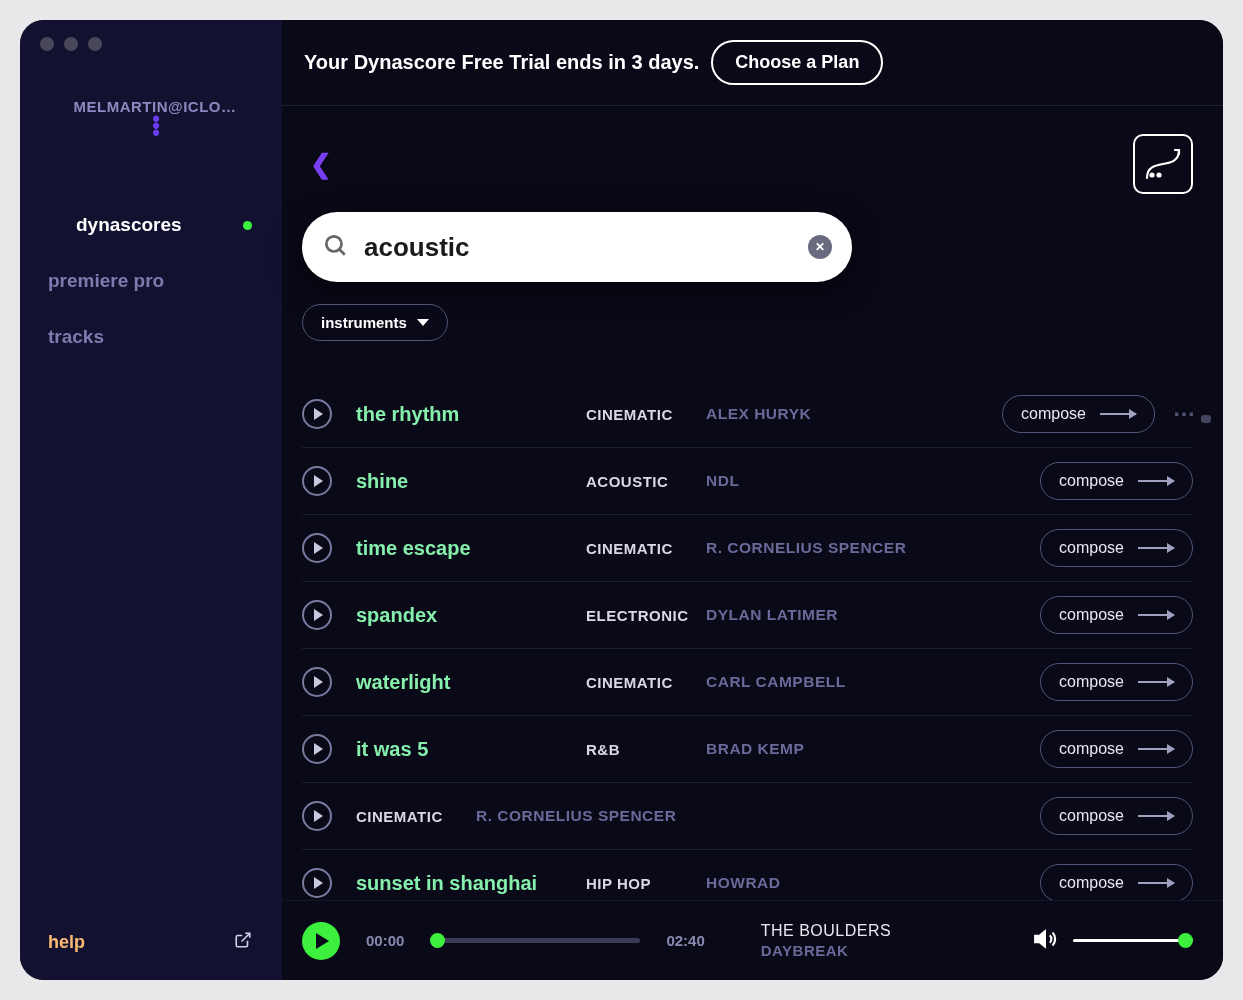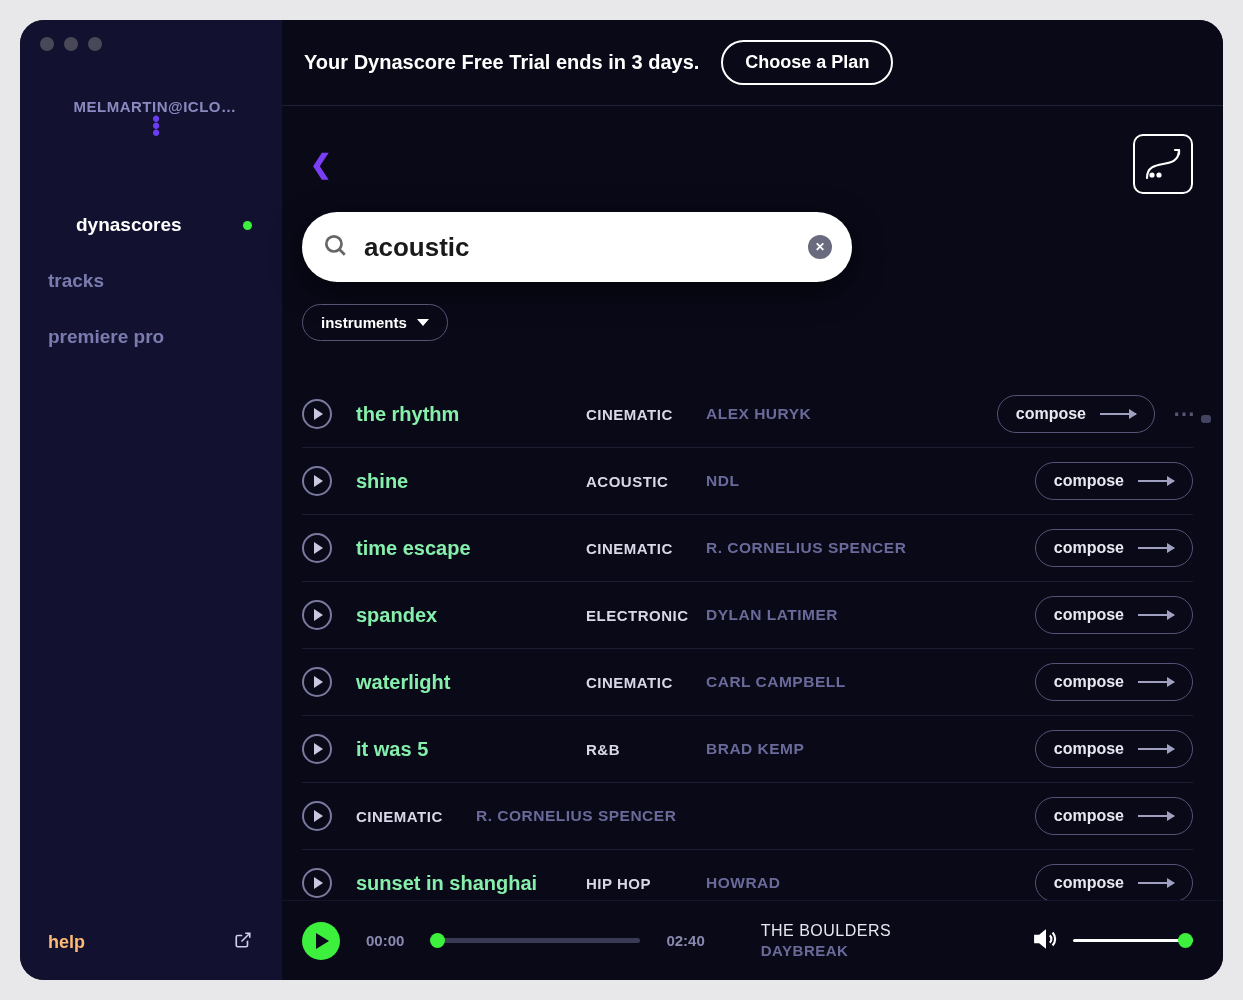"Your Dynascore Free Trial ends" .banner { gap: 22px -> 12px }
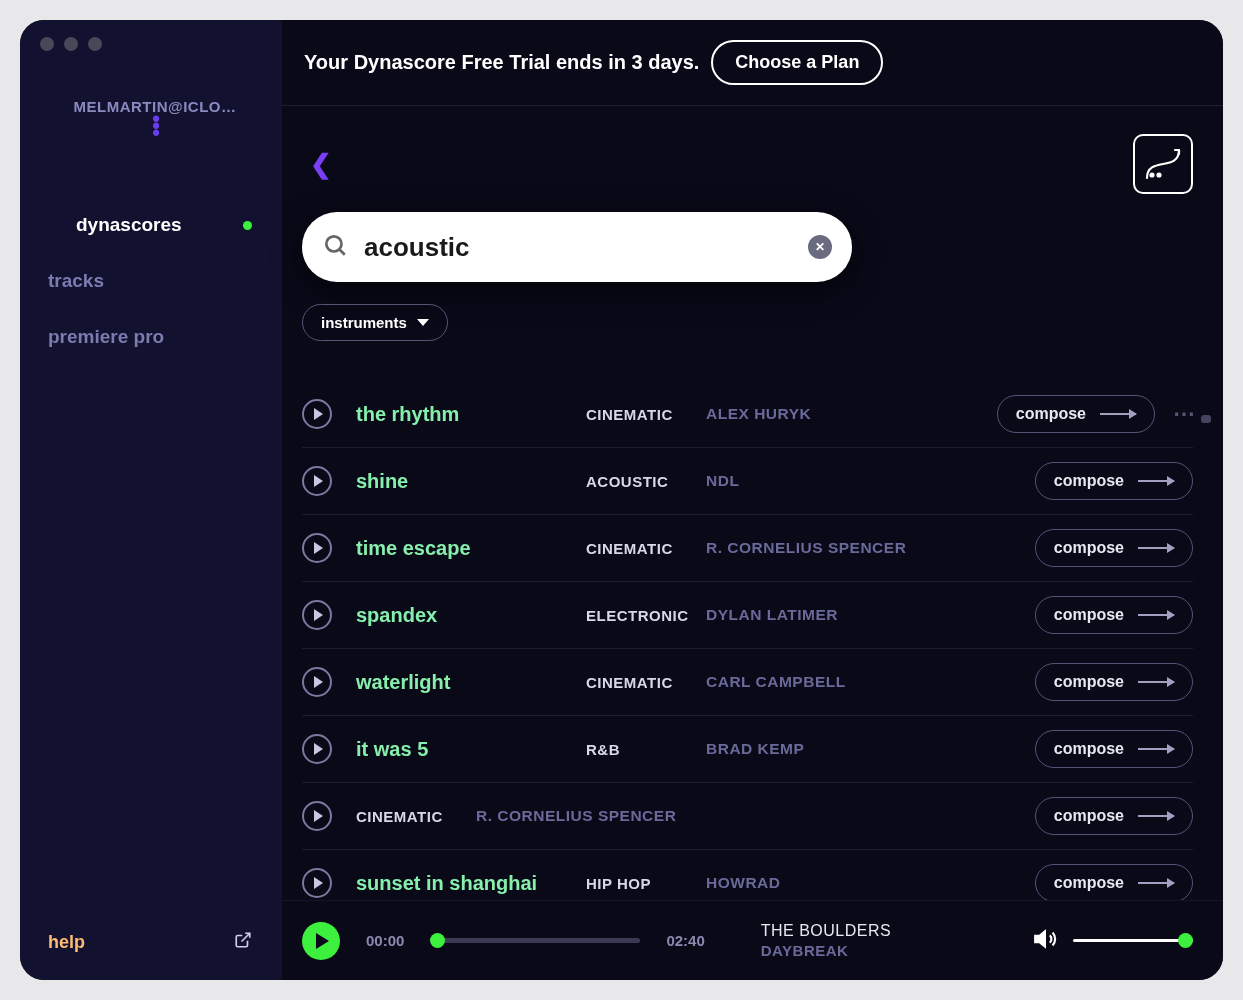"tracks" div.nav-item { order: before "premiere pro" -> after "premiere pro" }
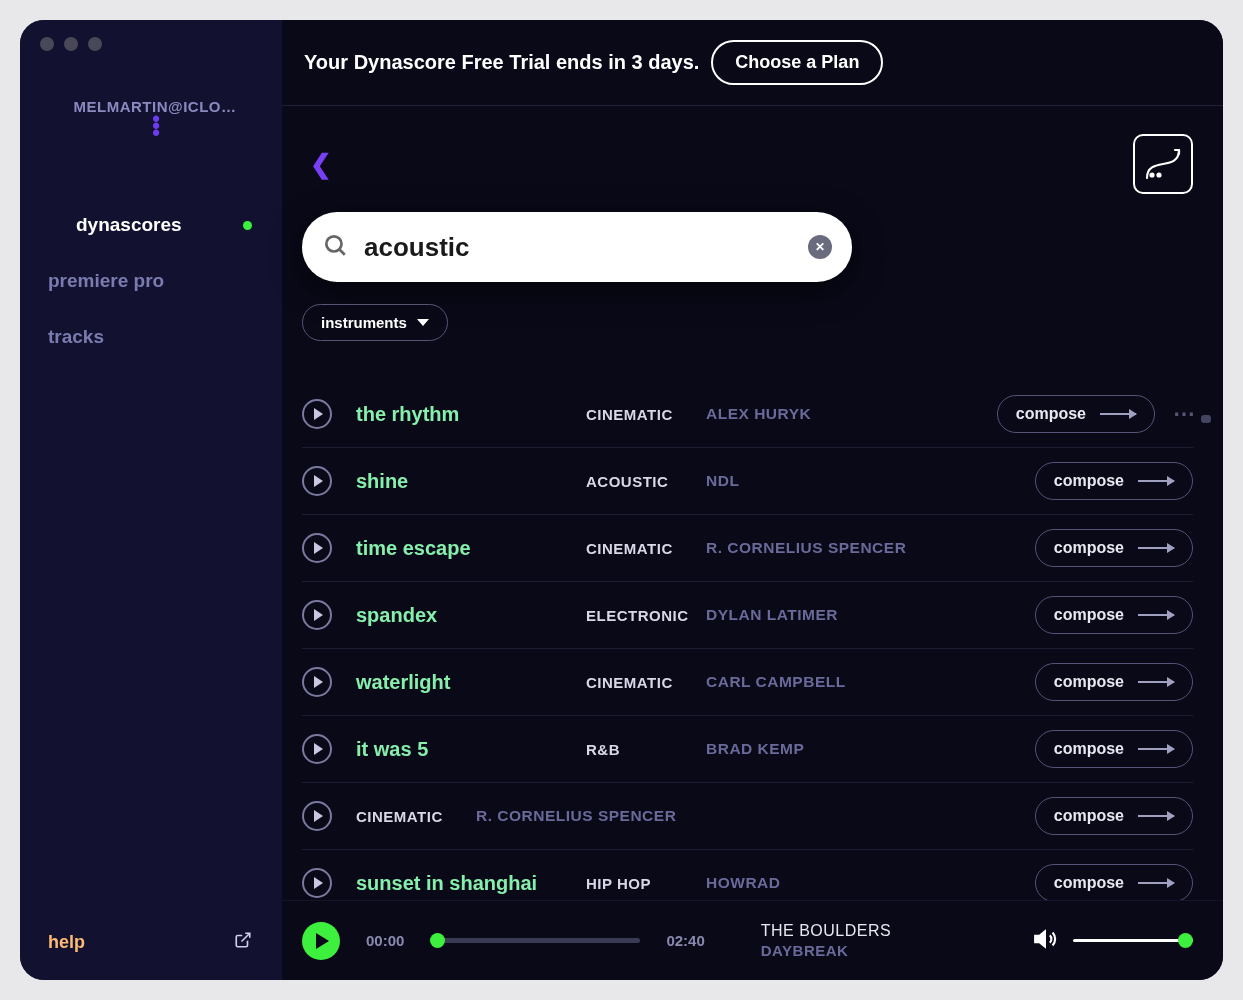"compose" .compose-btn { font-weight: 700 -> 400 }
